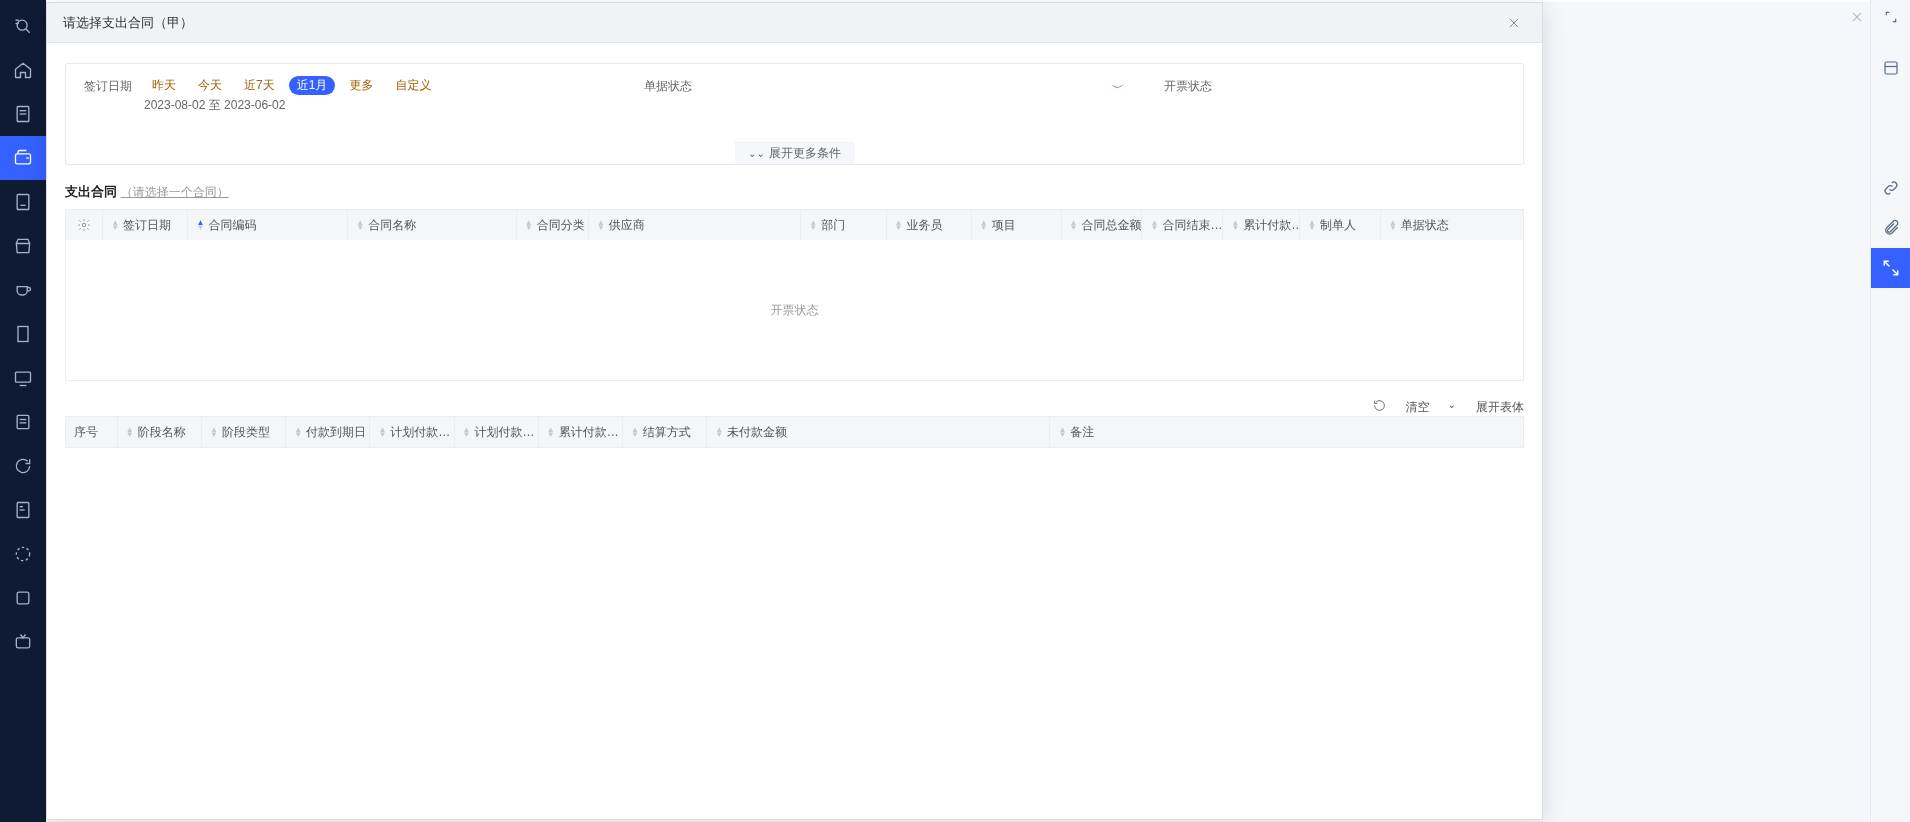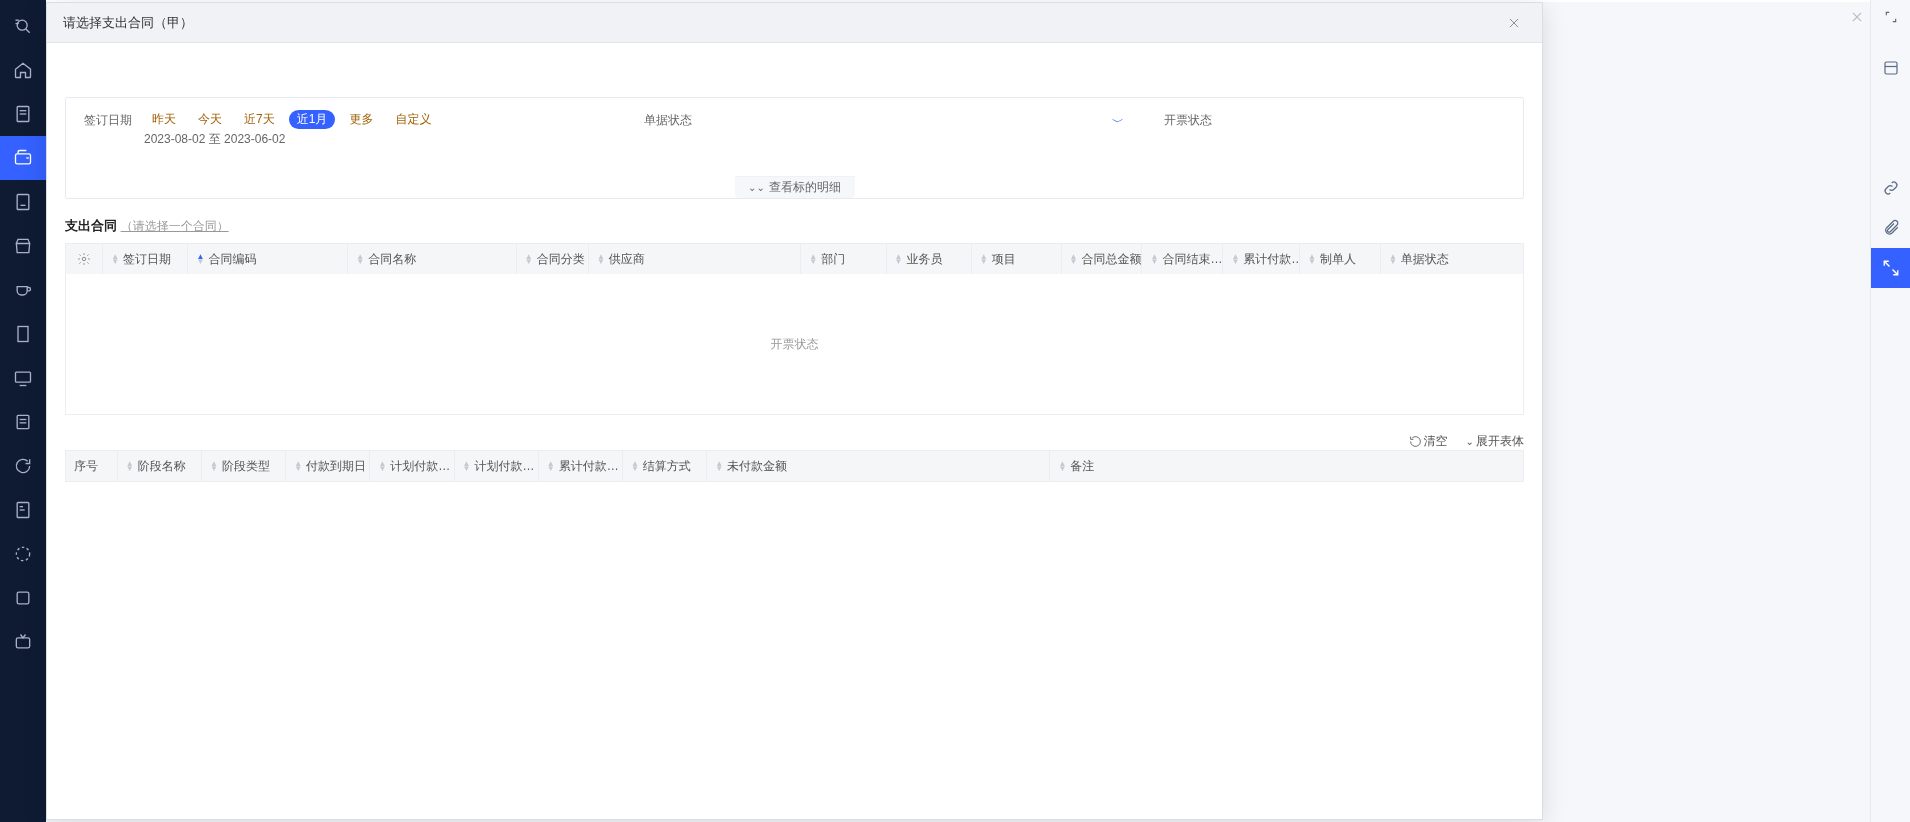"签订日期" .modal-body { margin-top: 42px -> none; padding: 12px 18px 12px -> 20px 18px 12px }
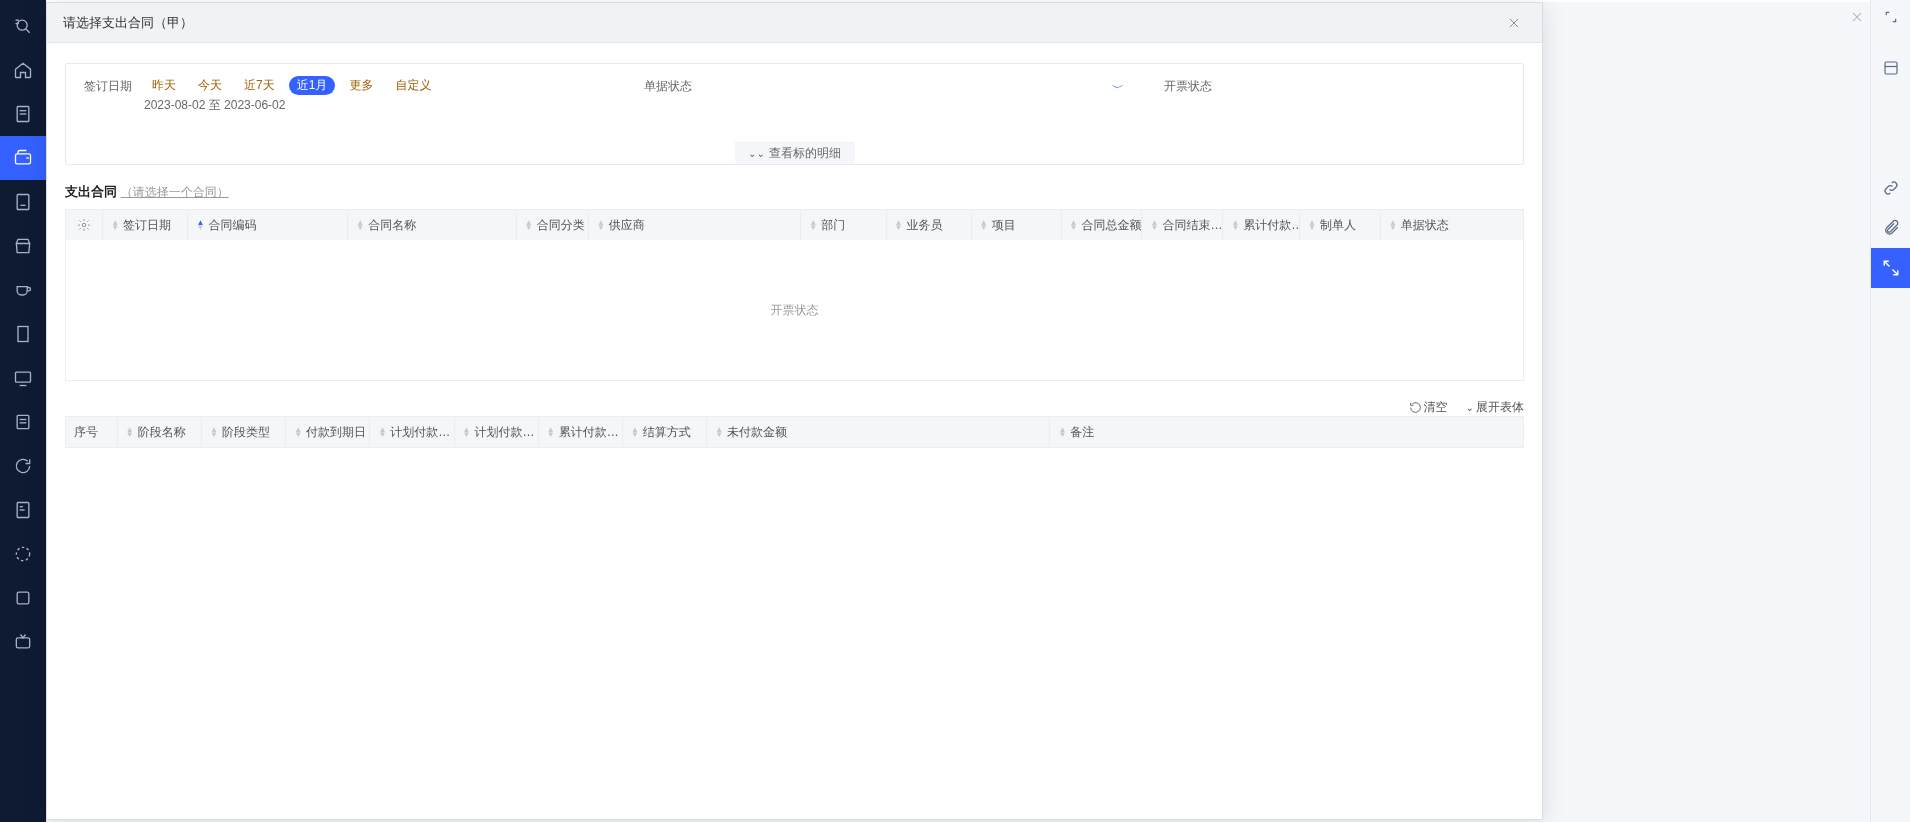"查看标的明细" span { text: 查看标的明细 -> 展开更多条件 }
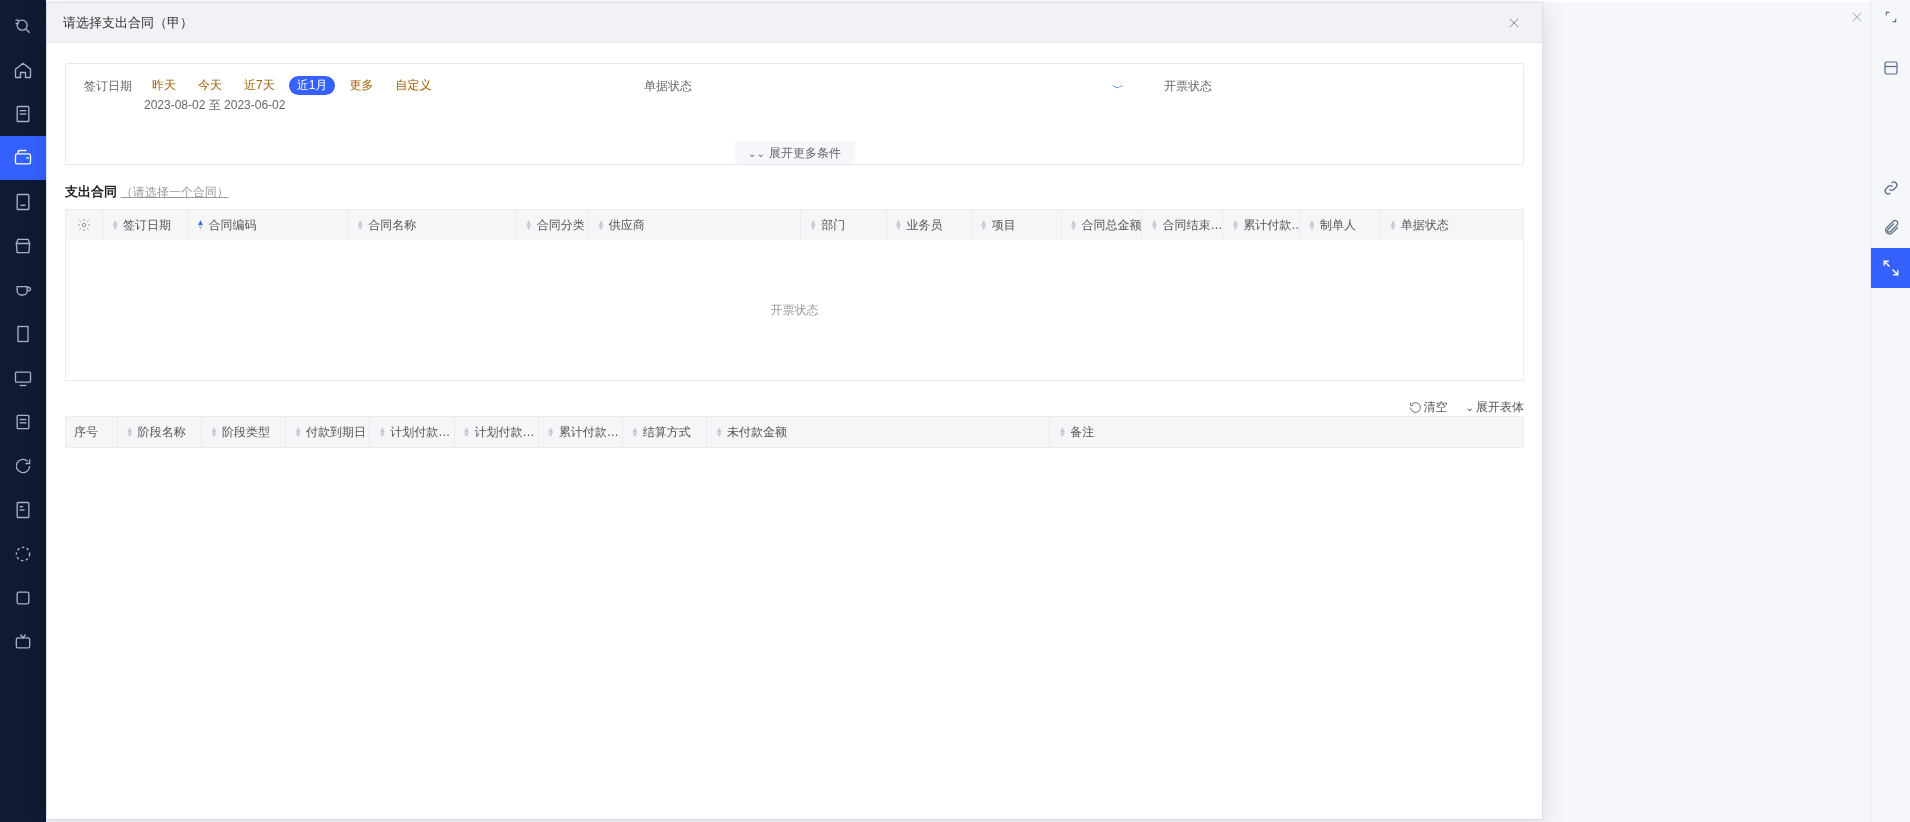"清空" .tabs-actions .lnk { align-items: center -> flex-start; gap: 2px -> 20px }
